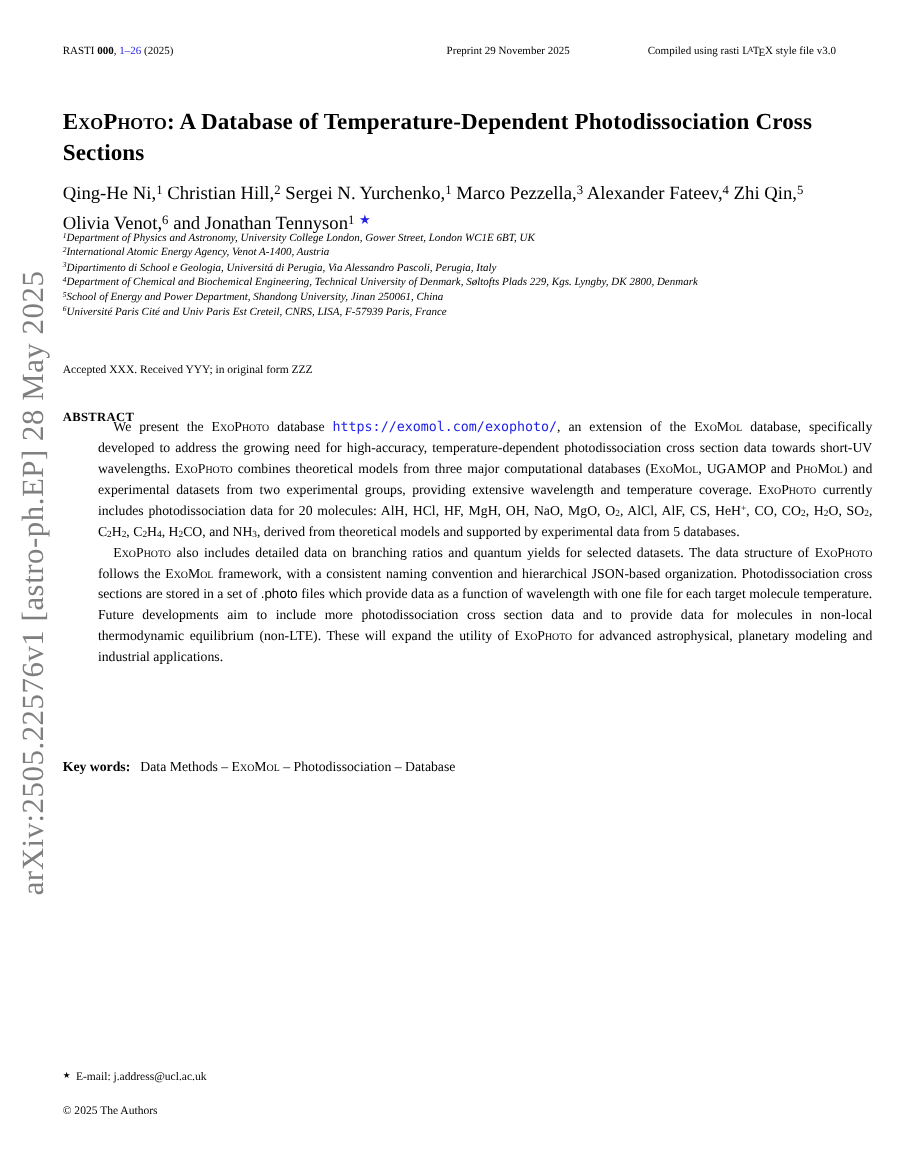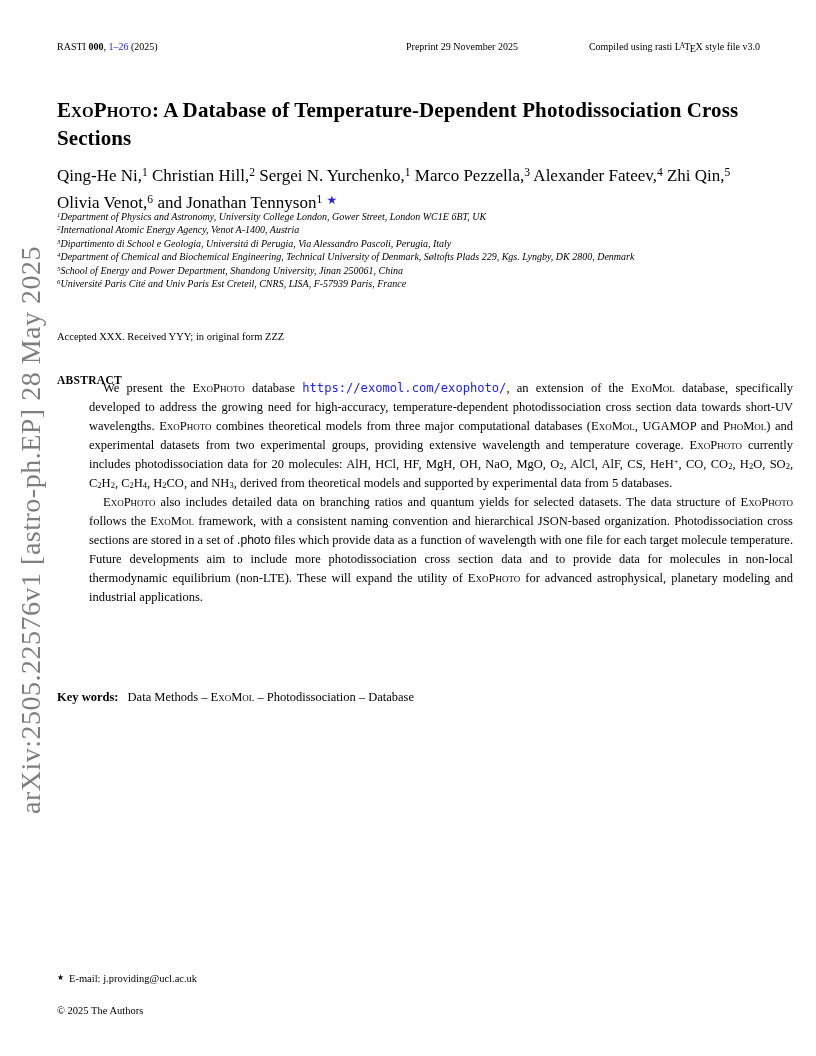"E-mail: j.providing@ucl.ac.uk" span { text: j.providing@ucl.ac.uk -> j.address@ucl.ac.uk }
